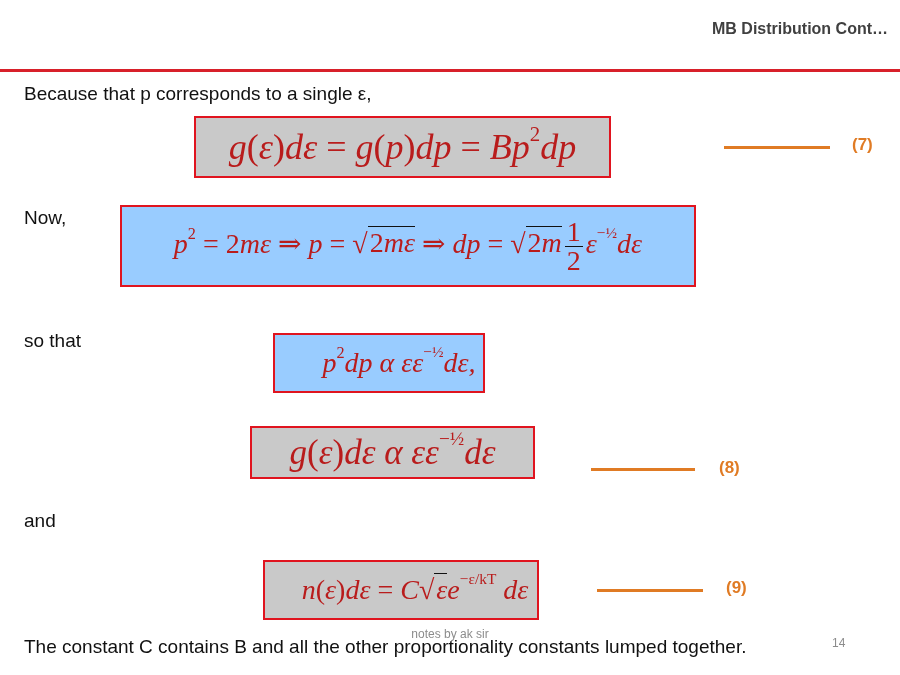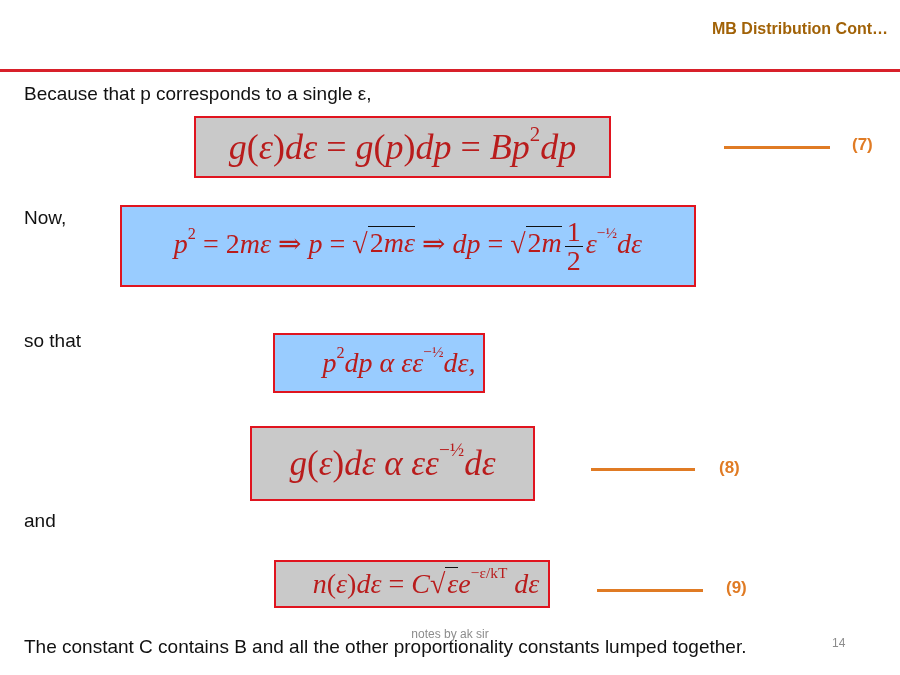"MB Distribution Cont…" .title { color: #a16207 -> #404040 }
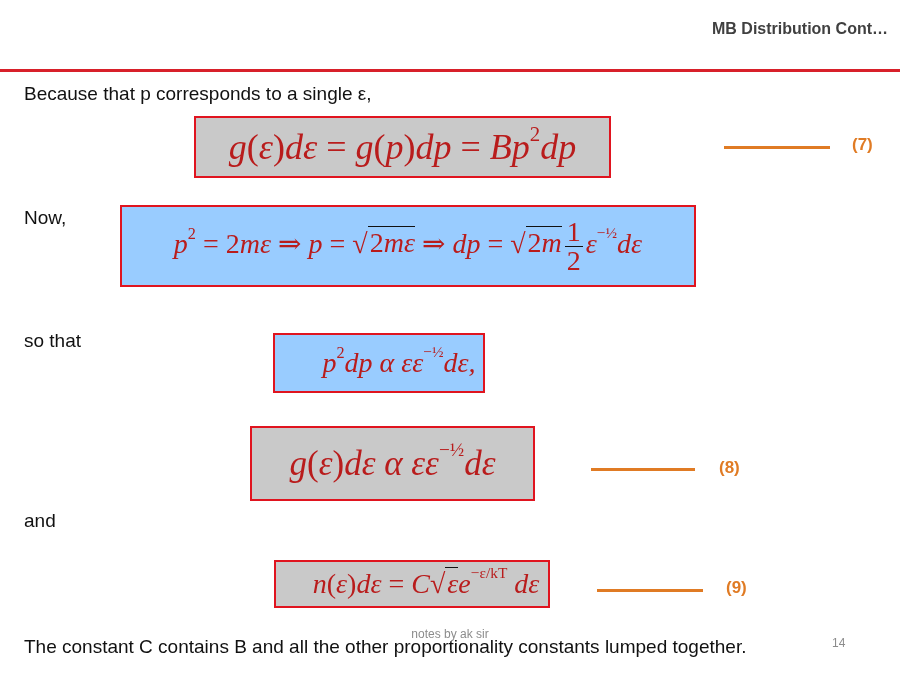"g(ε)dε α εε−½dε" div.eqbox { height: 75px -> 53px }
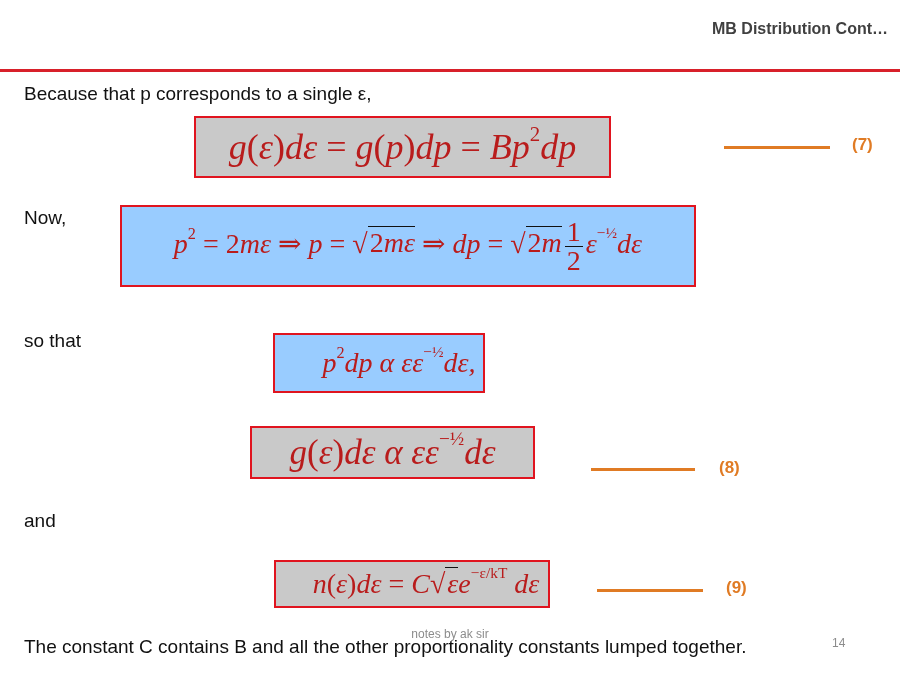"n(ε)dε = C√εe−ε/kT dε" div.eqbox { height: 48px -> 60px; left: 274px -> 263px }
